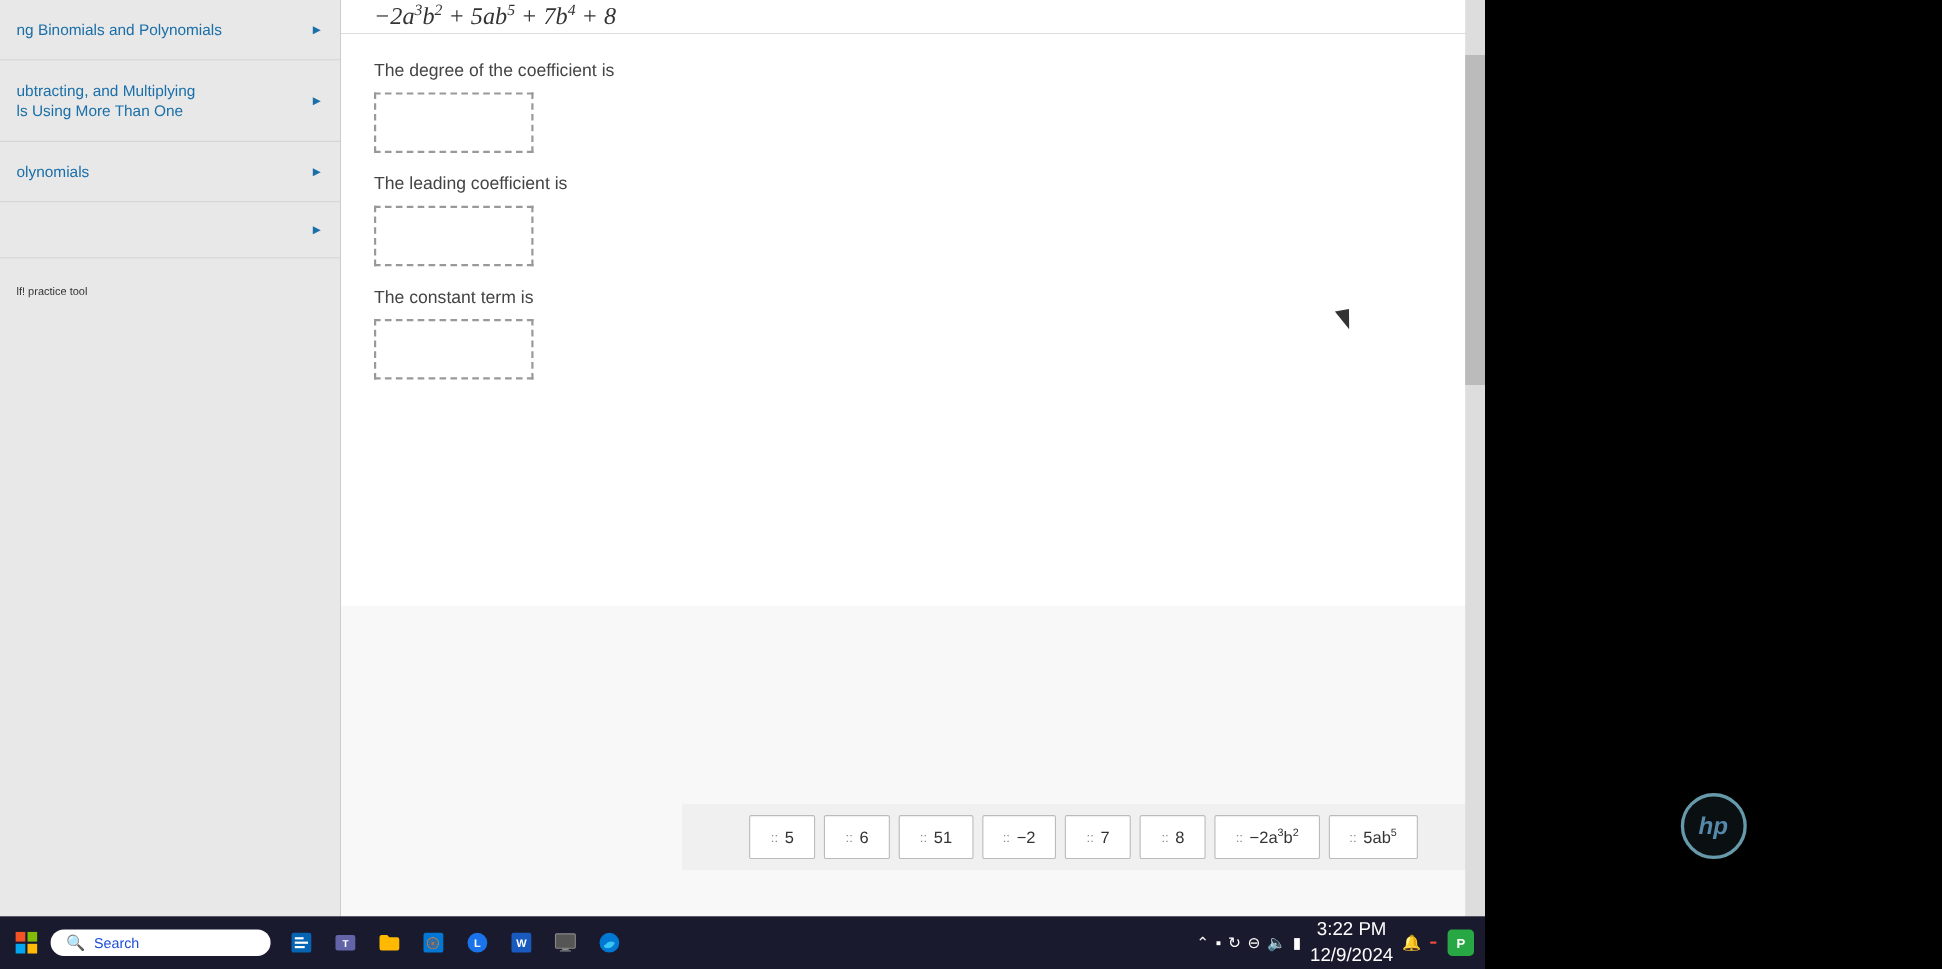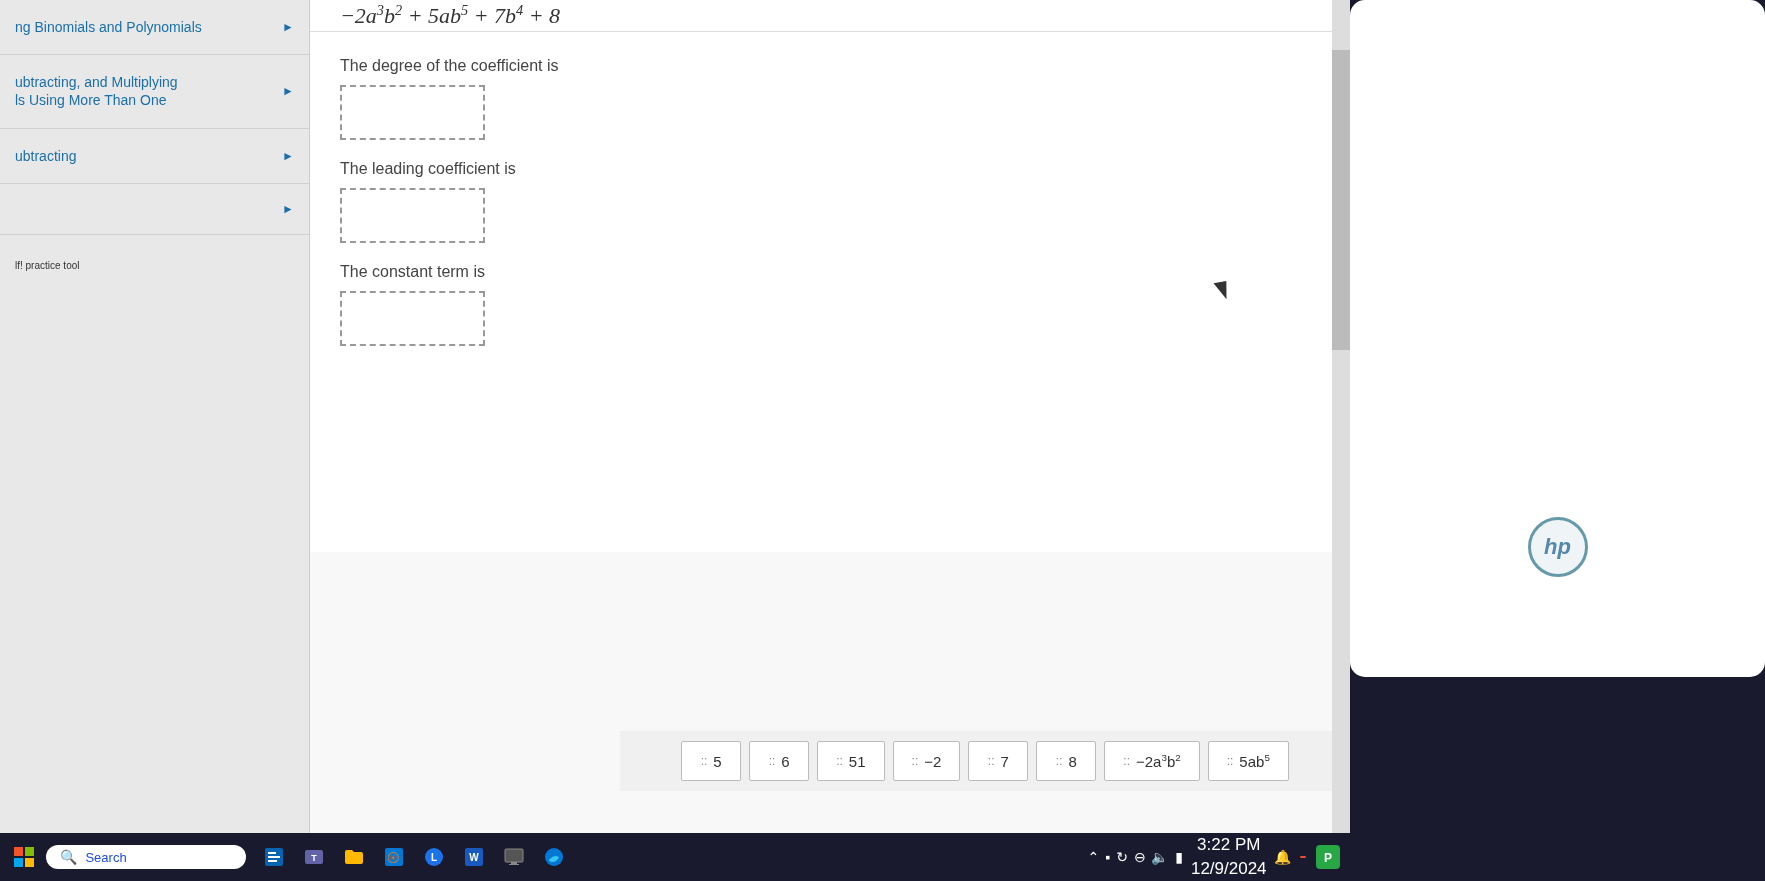"ubtracting" span.sidebar-item-text { text: ubtracting -> olynomials }
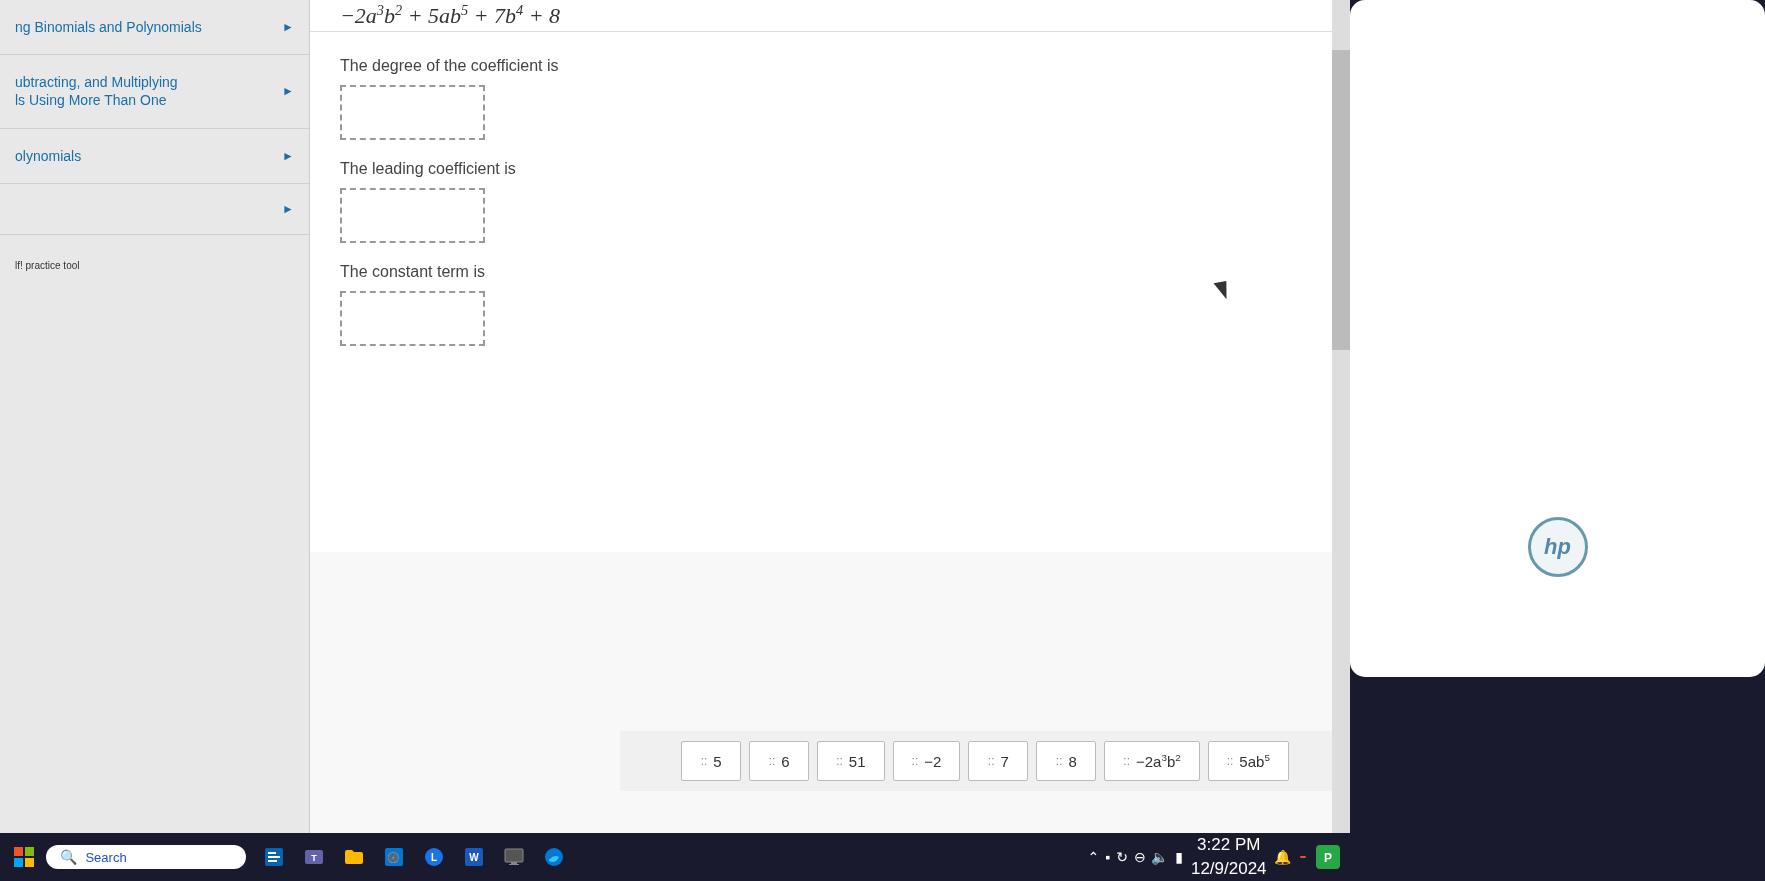"hp" .right-dark { background: #ffffff -> #000000; border-radius: 15px -> none; height: 677px -> 881px }
